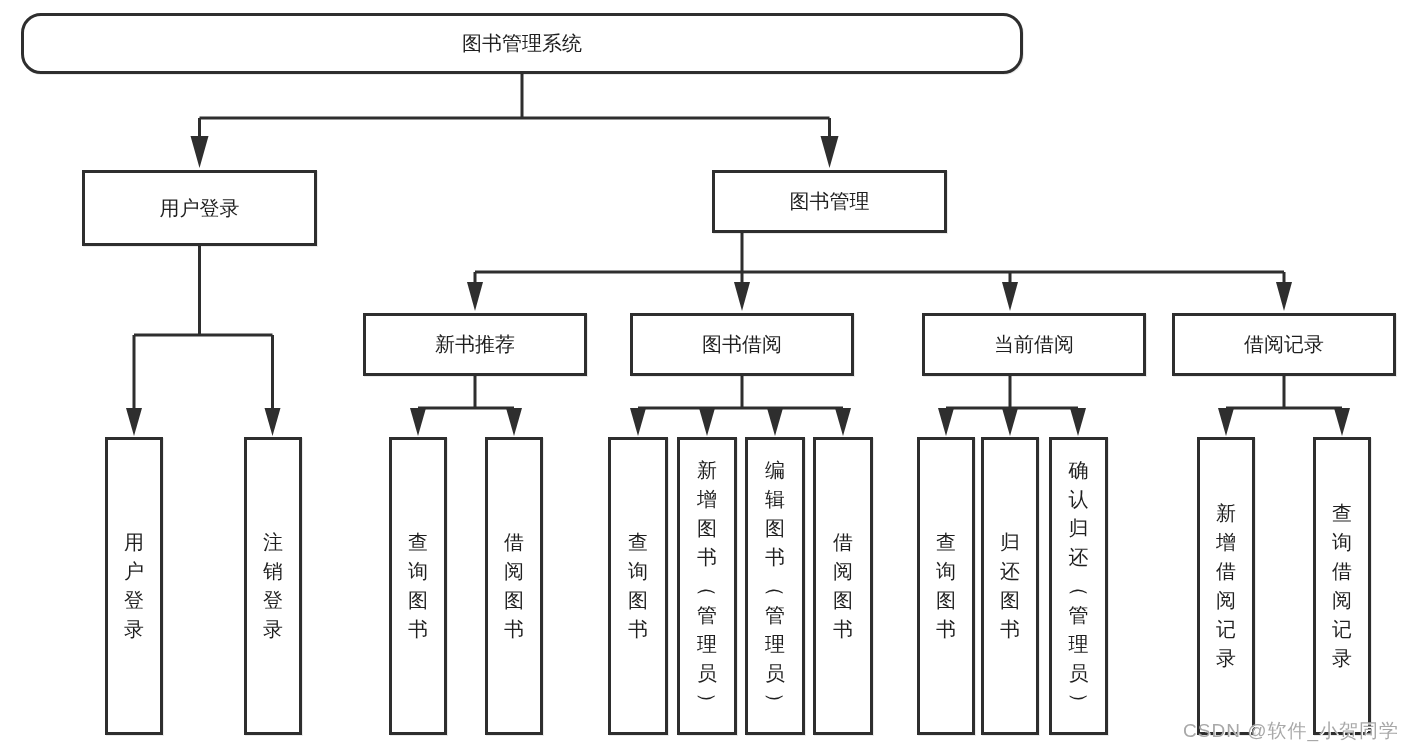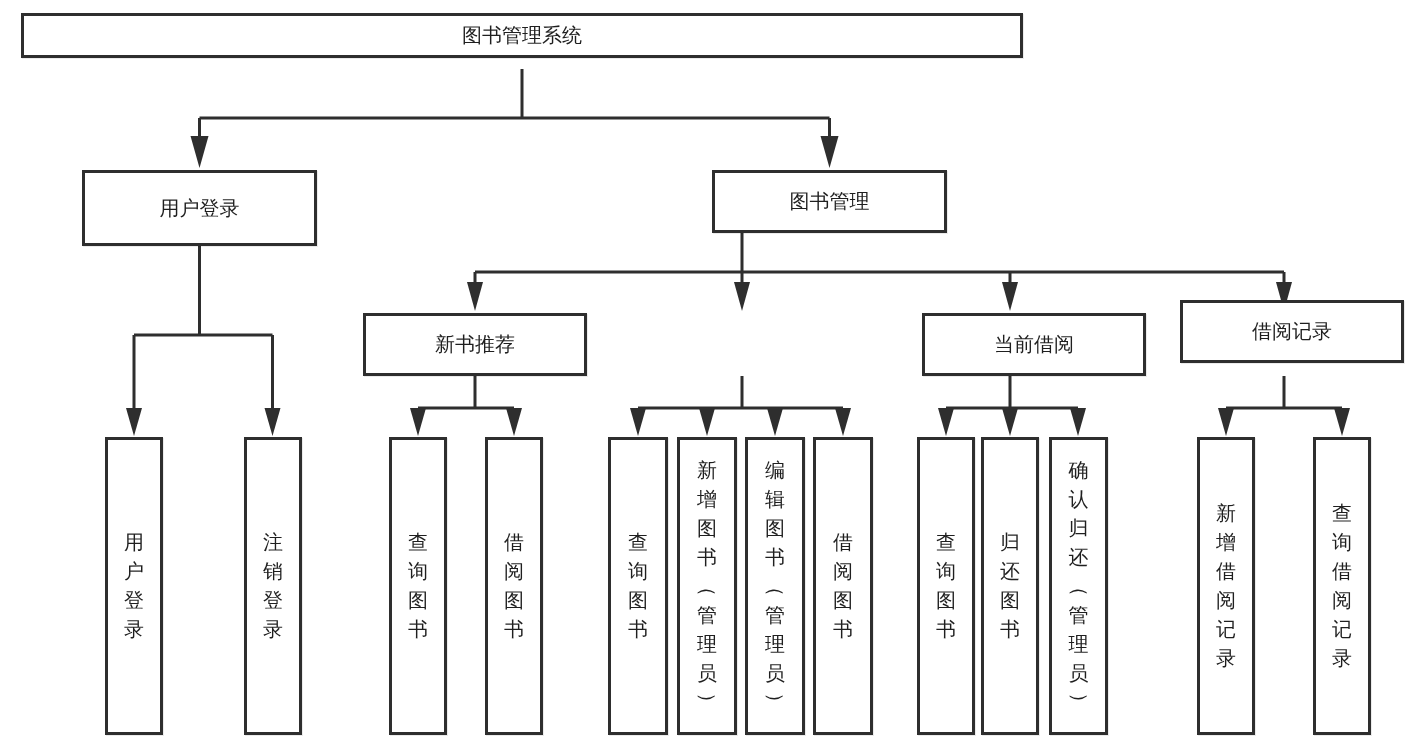"图书管理系统" div.box { border-radius: none -> 20px; height: 45px -> 61px }
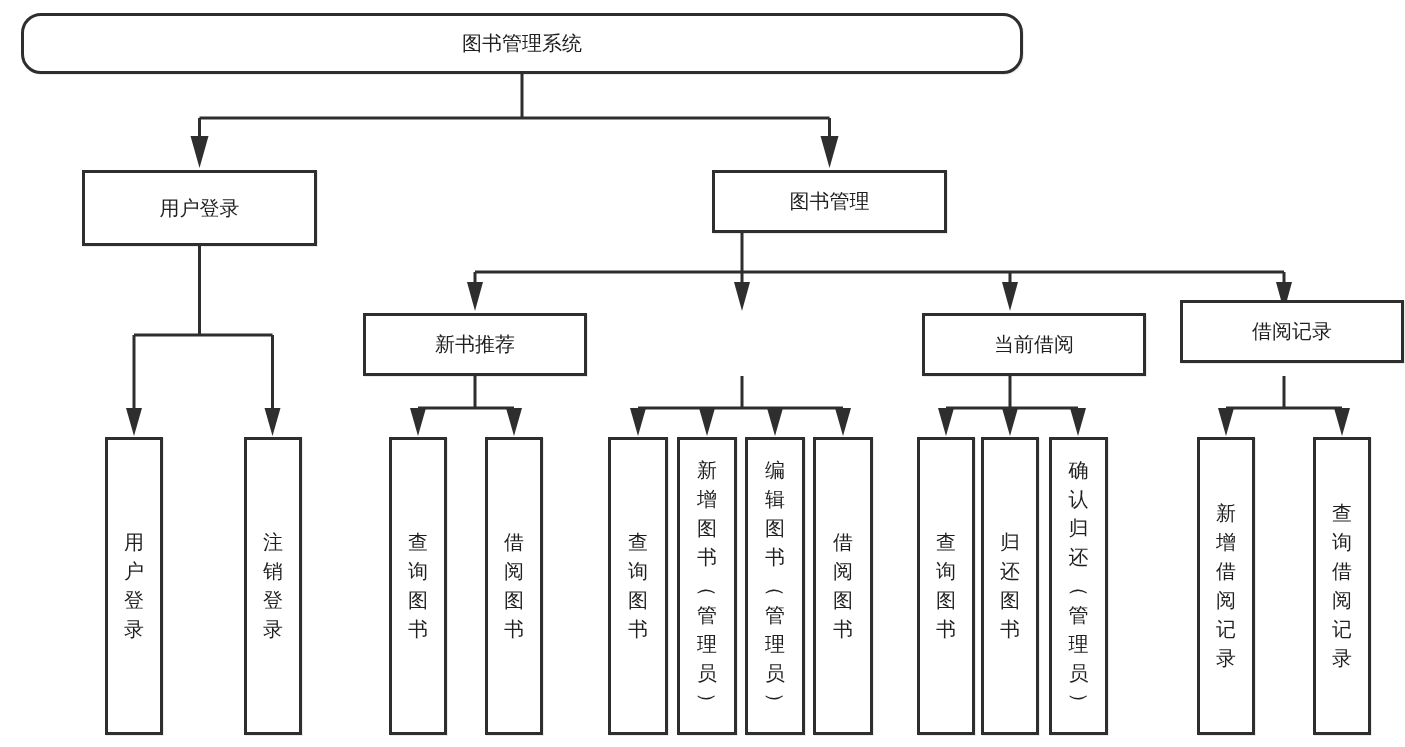"图书借阅" div.box { html: none -> <div>图书借阅</div> }
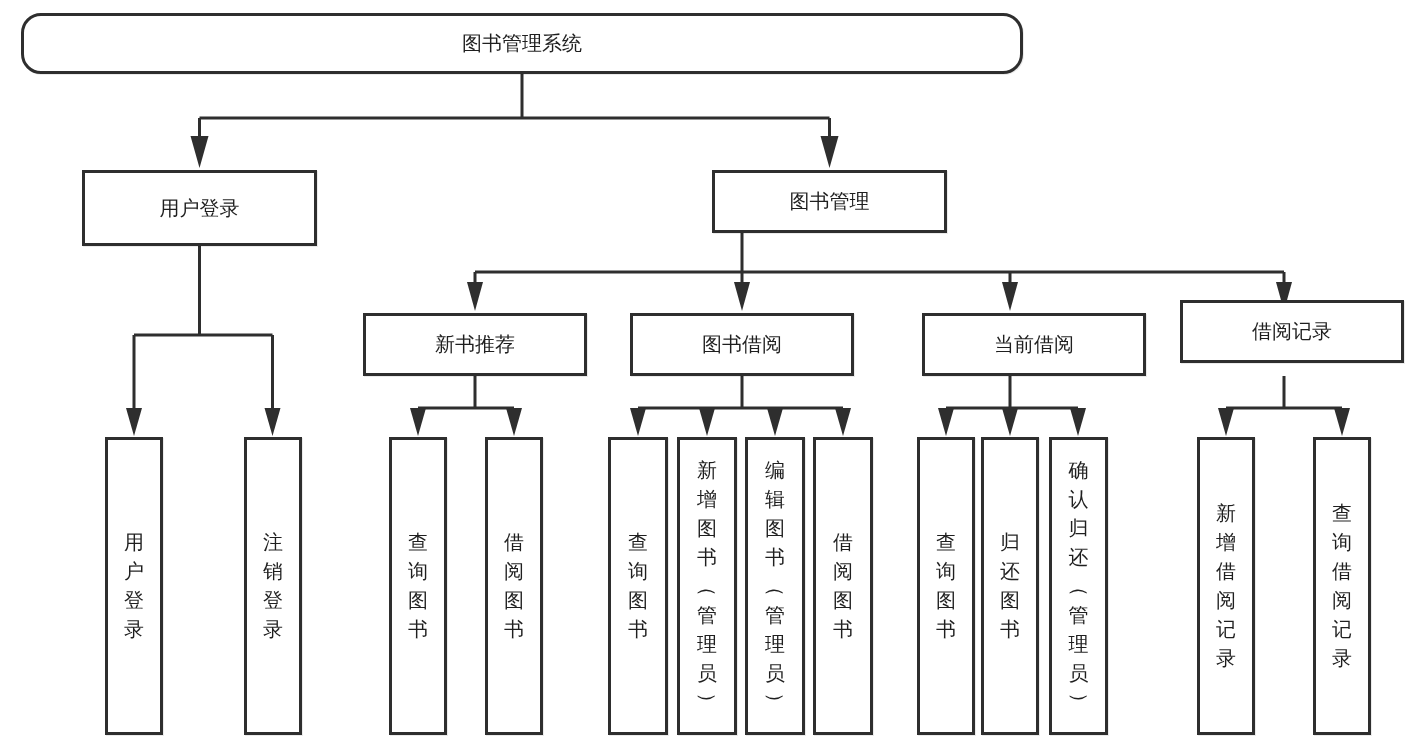"借阅记录" div.box { margin-left: 8px -> none; top: 300px -> 313px }
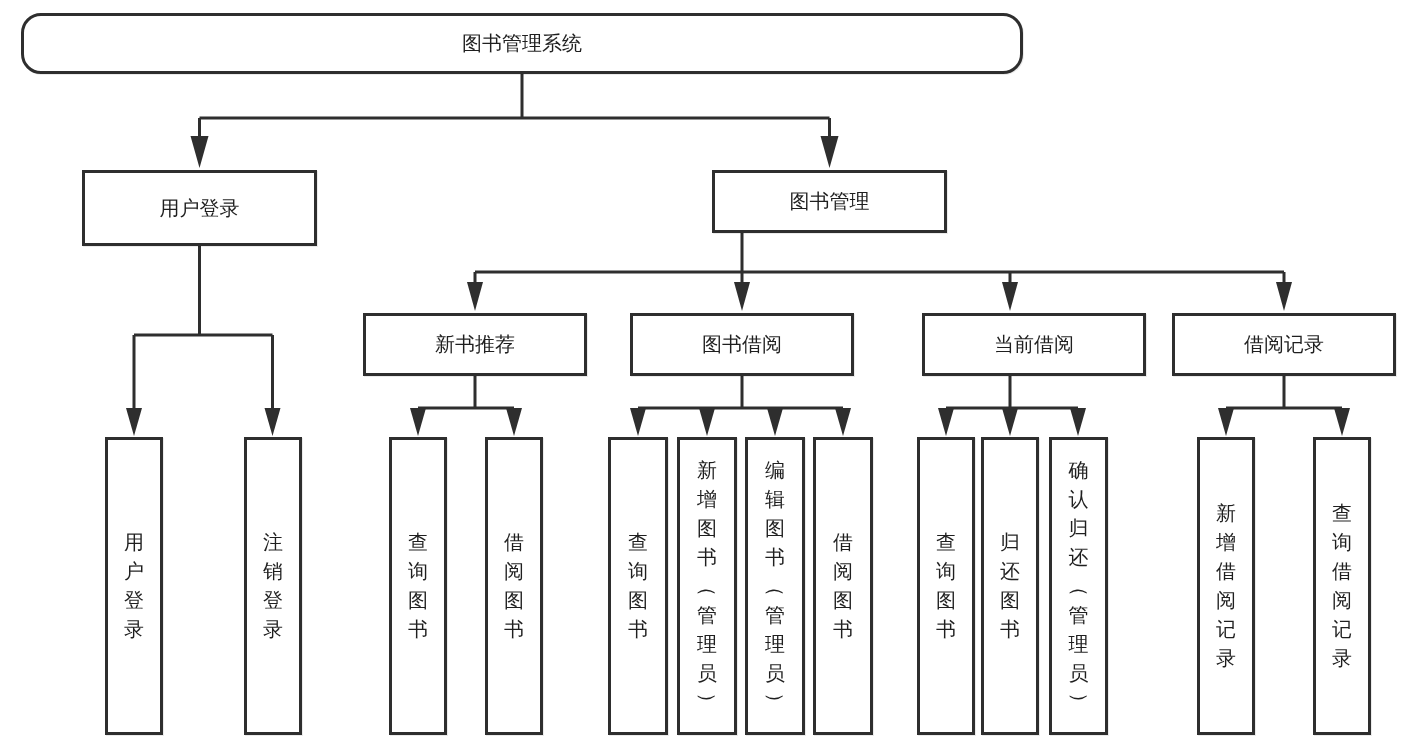"CSDN @软件_小贺同学" div.watermark { html: none -> <div>CSDN @软件_小贺同学</div> }
